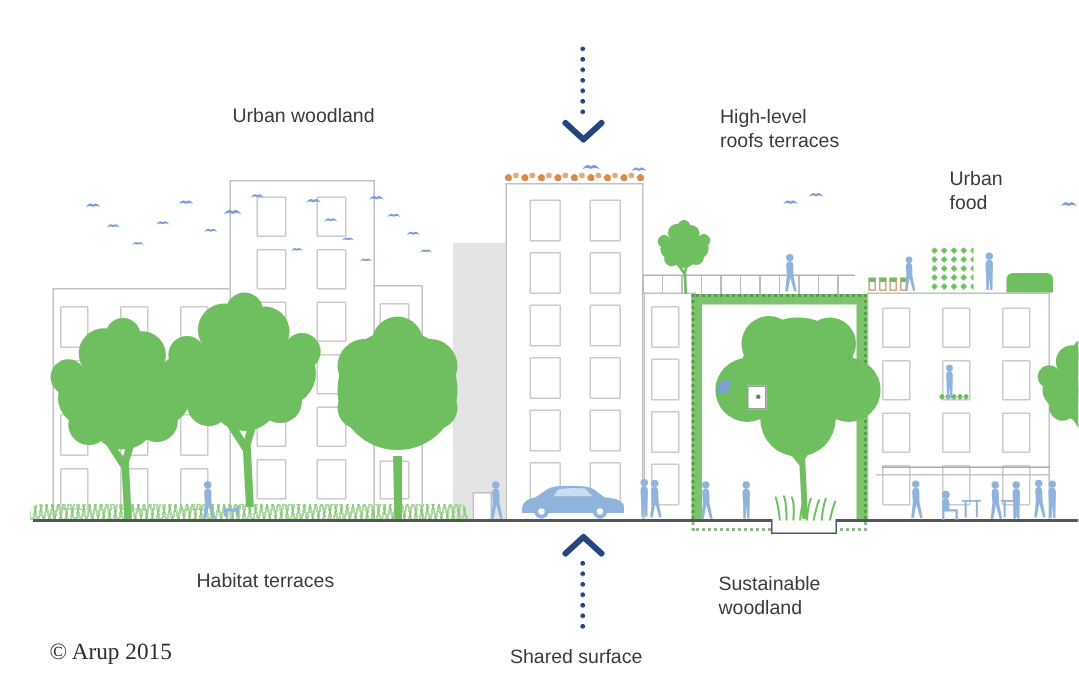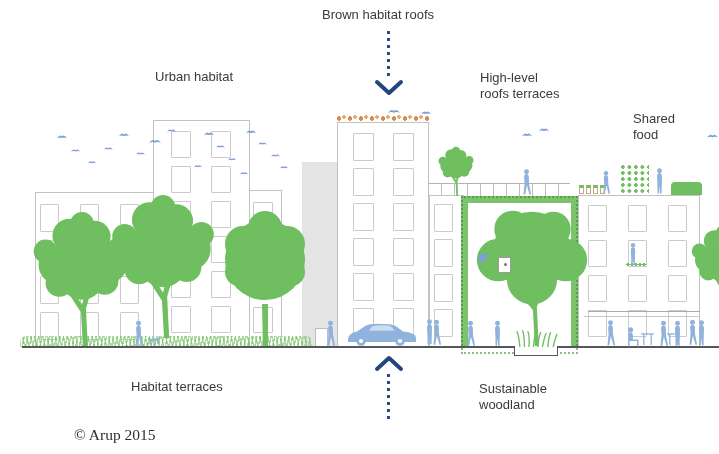"Brown habitat roofs" div.lbl { html: <div>Brown habitat roofs</div> -> none }
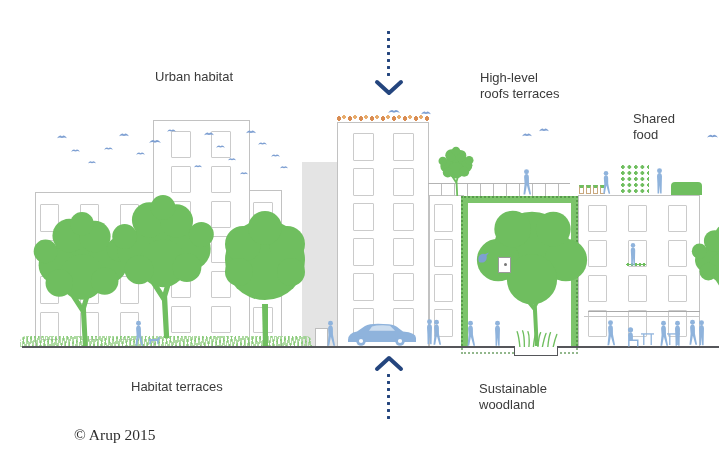"Urban habitat" div.lbl { text: habitat -> woodland }
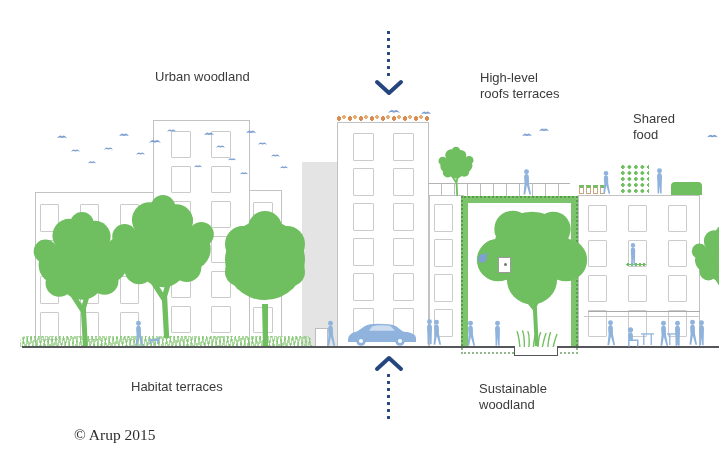"Shared" div.lbl { text: Shared -> Urban }
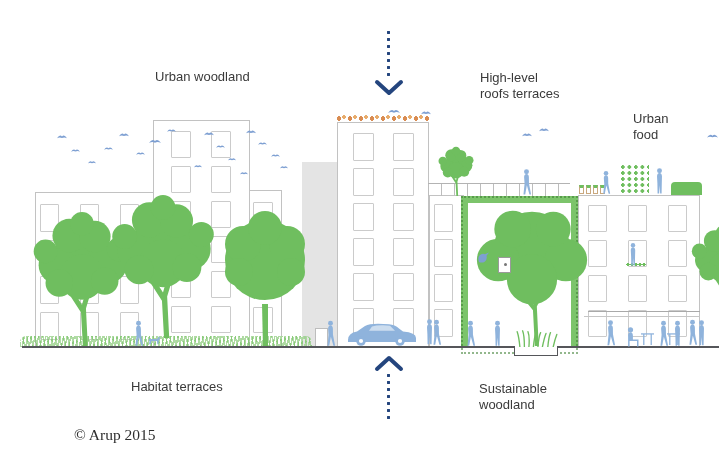"© Arup 2015" .copy { margin-left: 41px -> none }
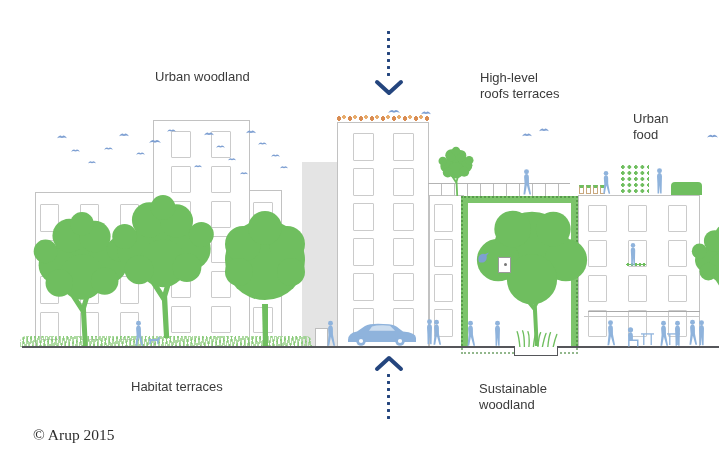"Shared surface" div.lbl { html: none -> <div>Shared surface</div> }
